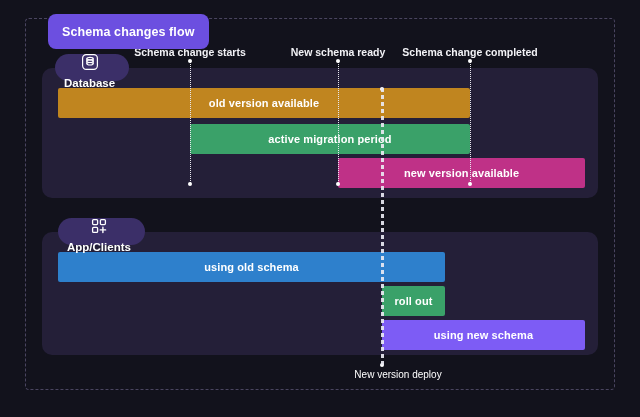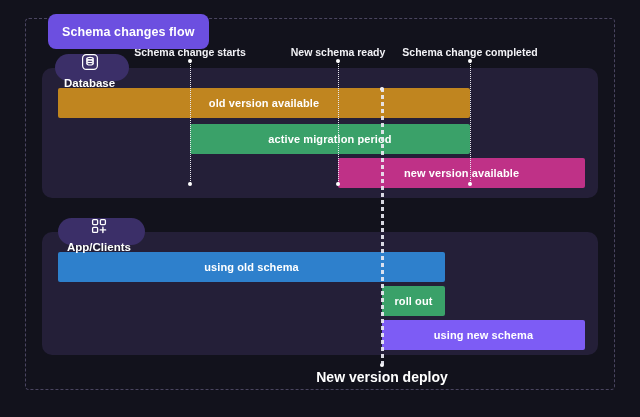"New version deploy" .deploy-label { font-size: 14px -> 10px; font-weight: bold -> normal; margin-left: none -> 16px }
